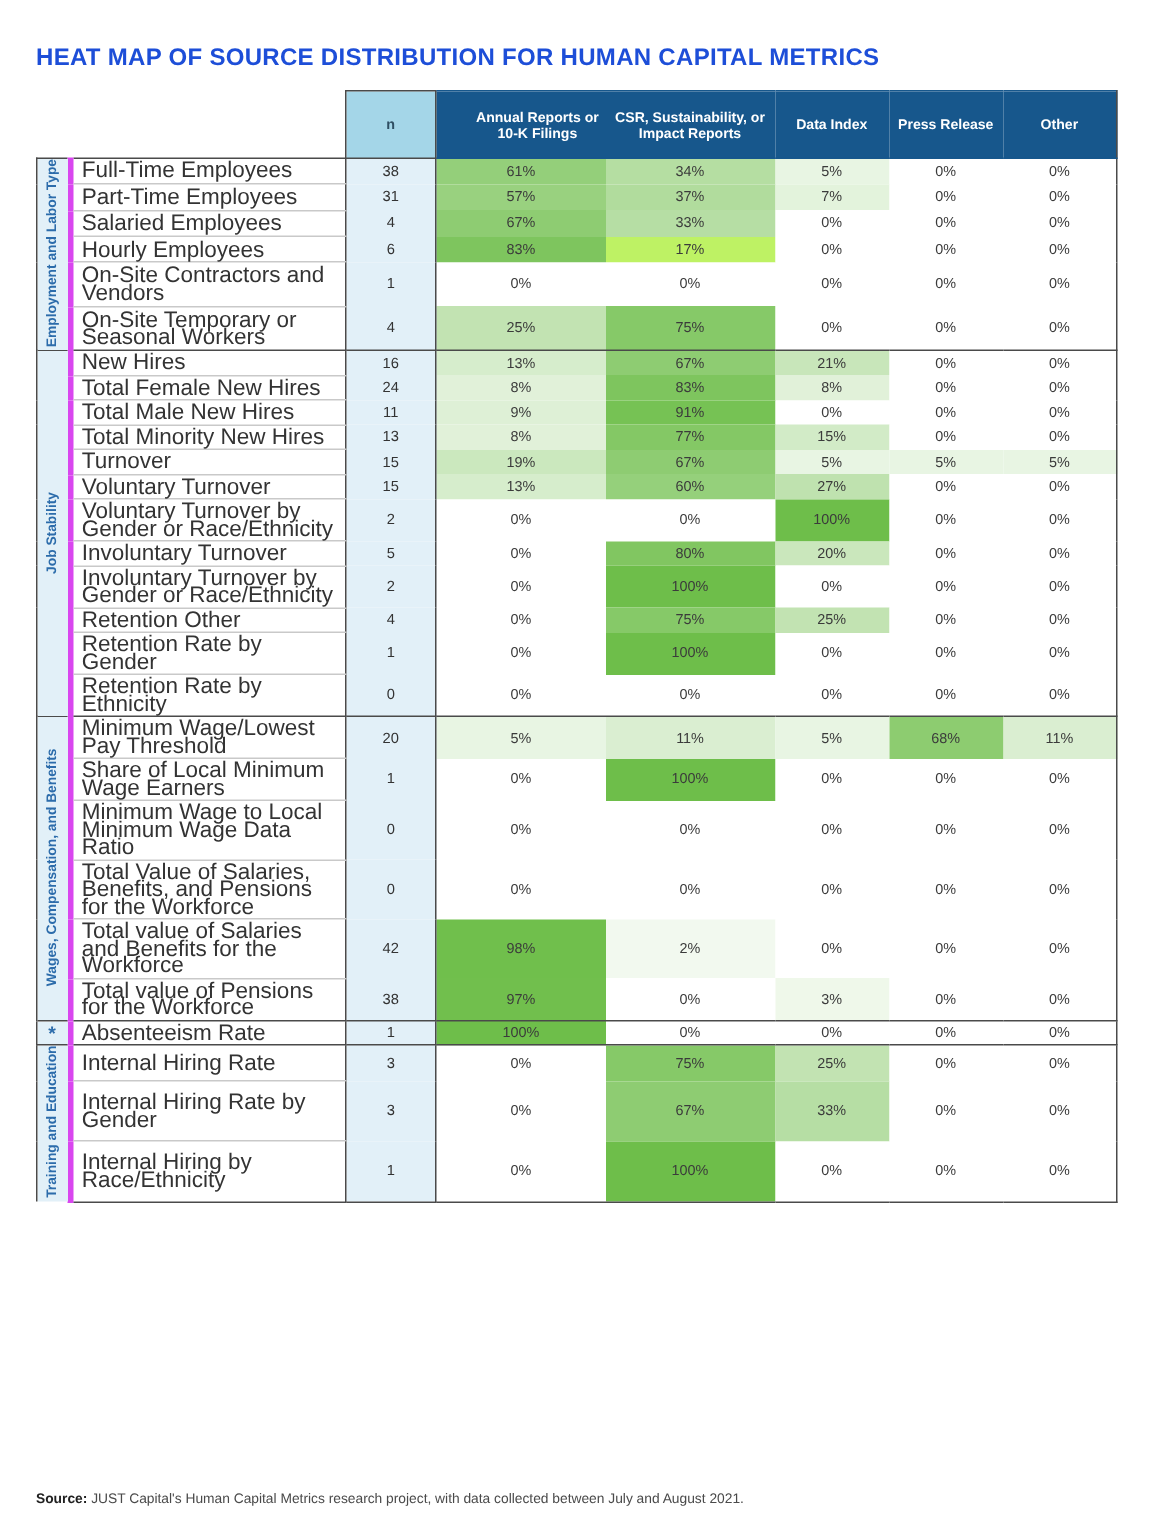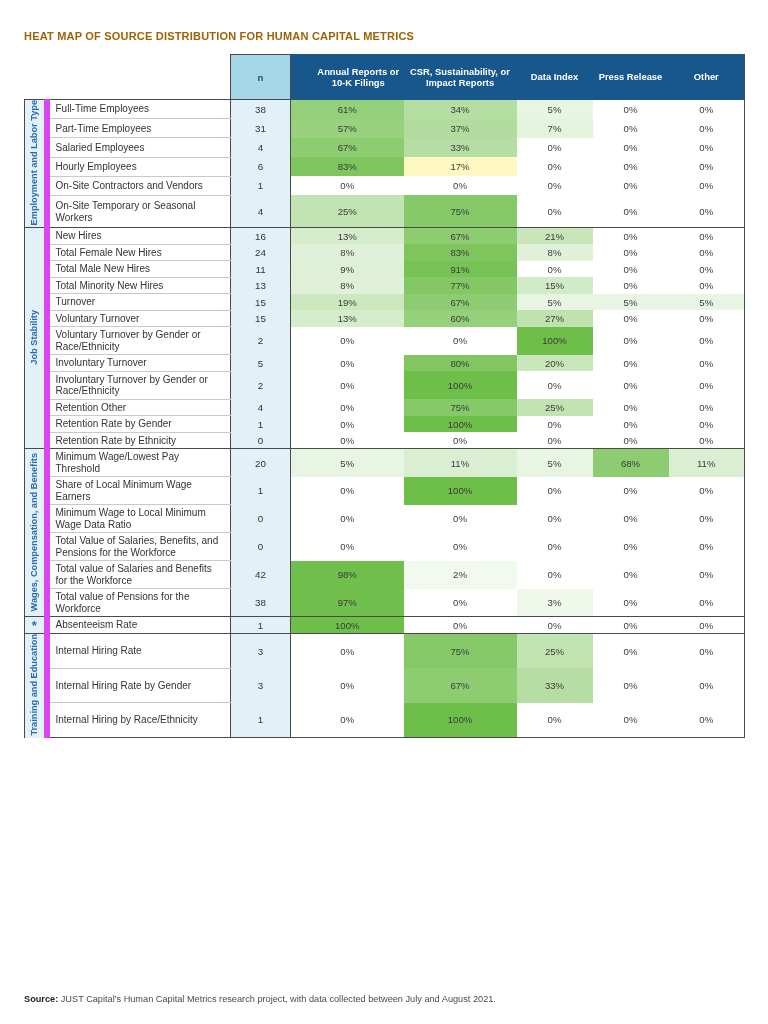"HEAT MAP OF SOURCE DISTRIBUTION" .title { color: #a16207 -> #1d4ed8; font-size: 11px -> 16px }
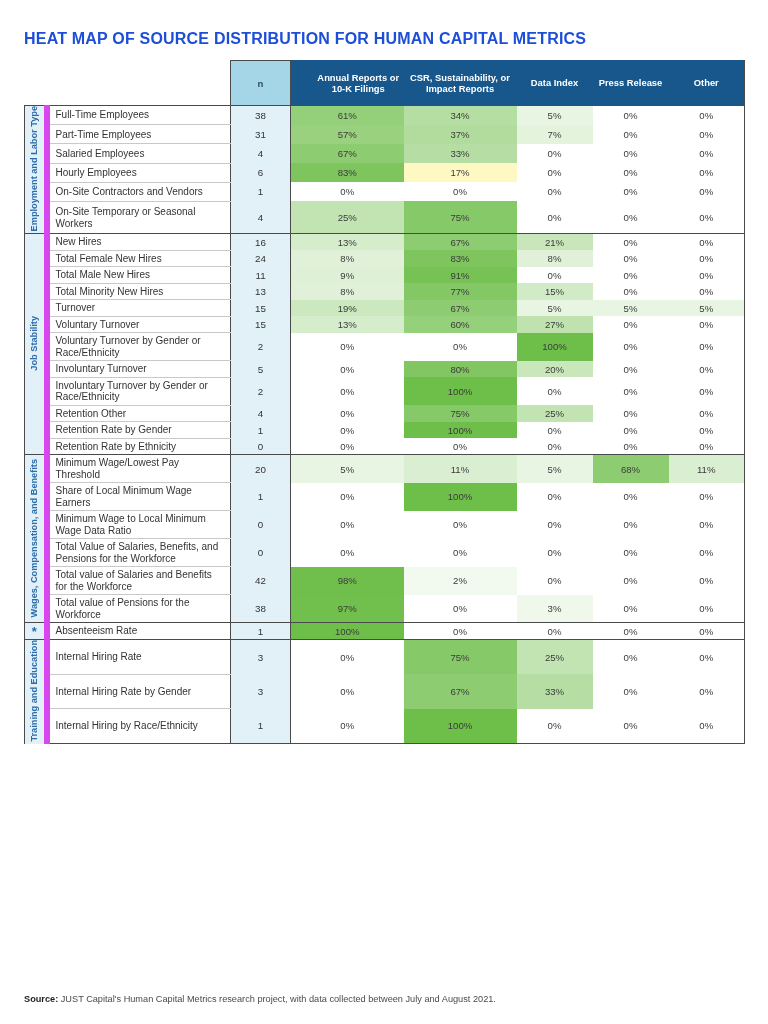"Full-Time Employees" td.metric { border-left: 6px solid #d946ef -> 4px solid #d946ef; font-size: 10px -> 15px }
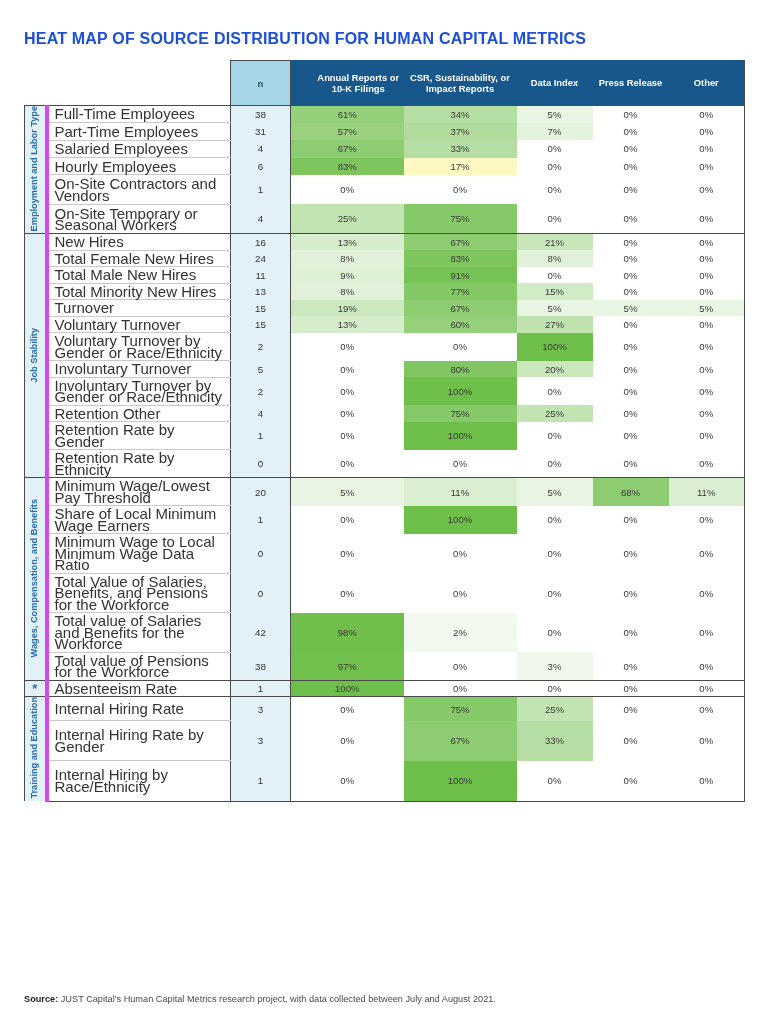"17%" td.val { background: #fef9c3 -> #bef264 }
